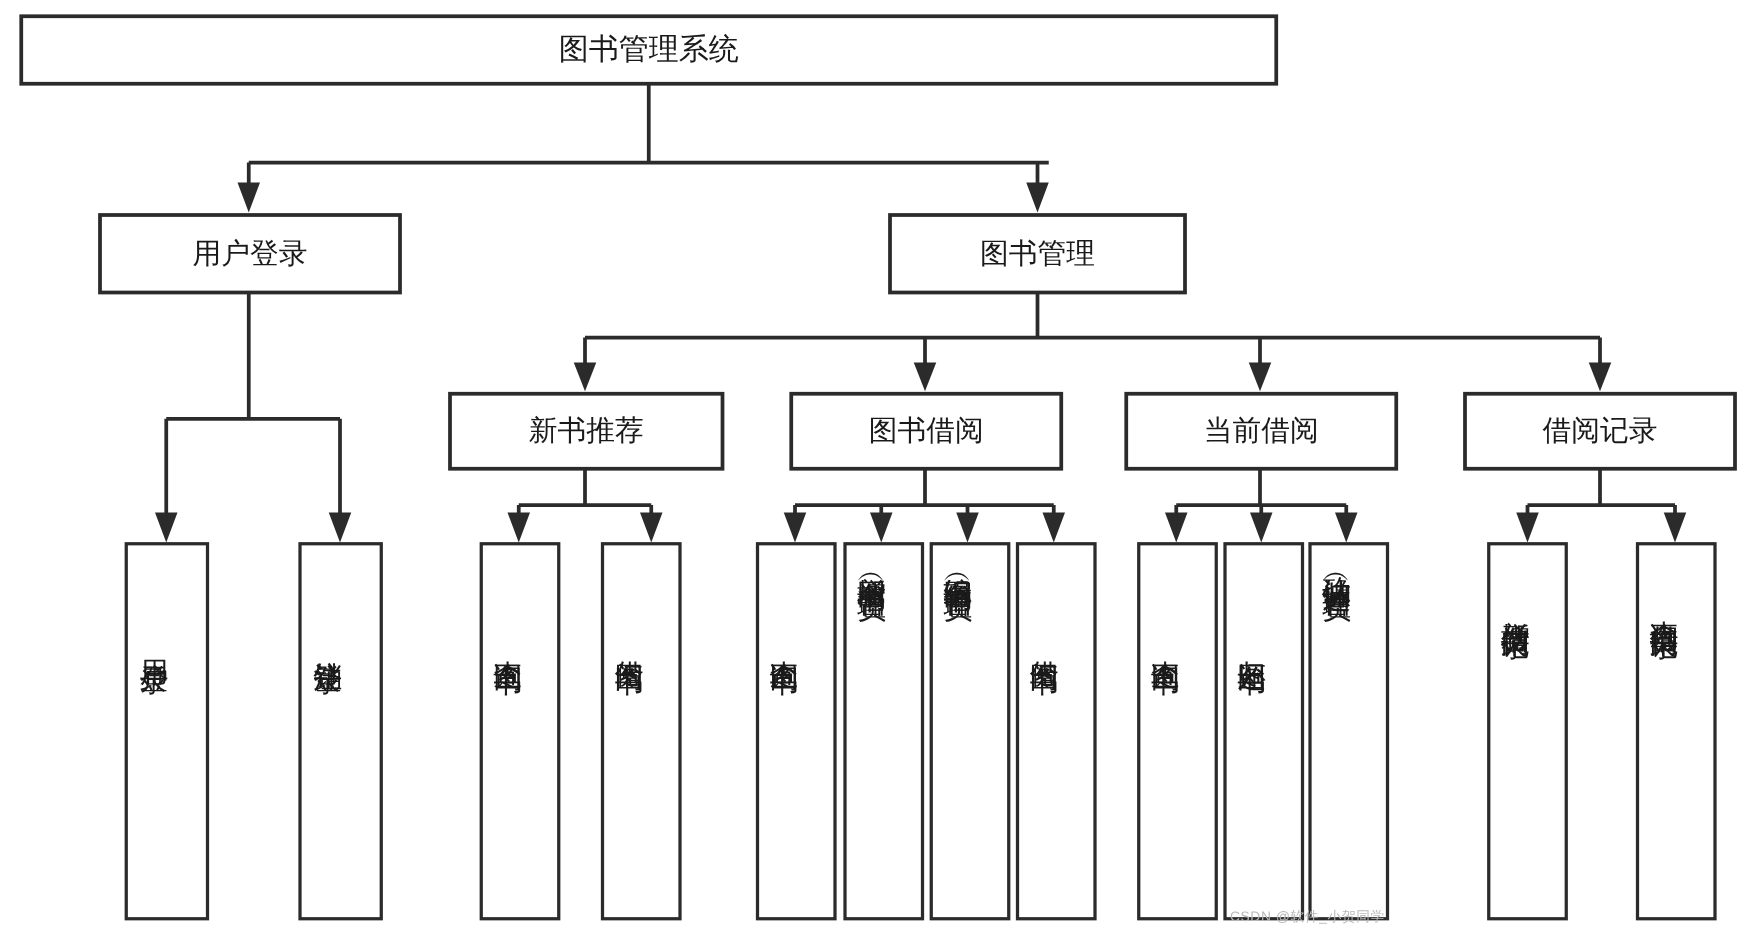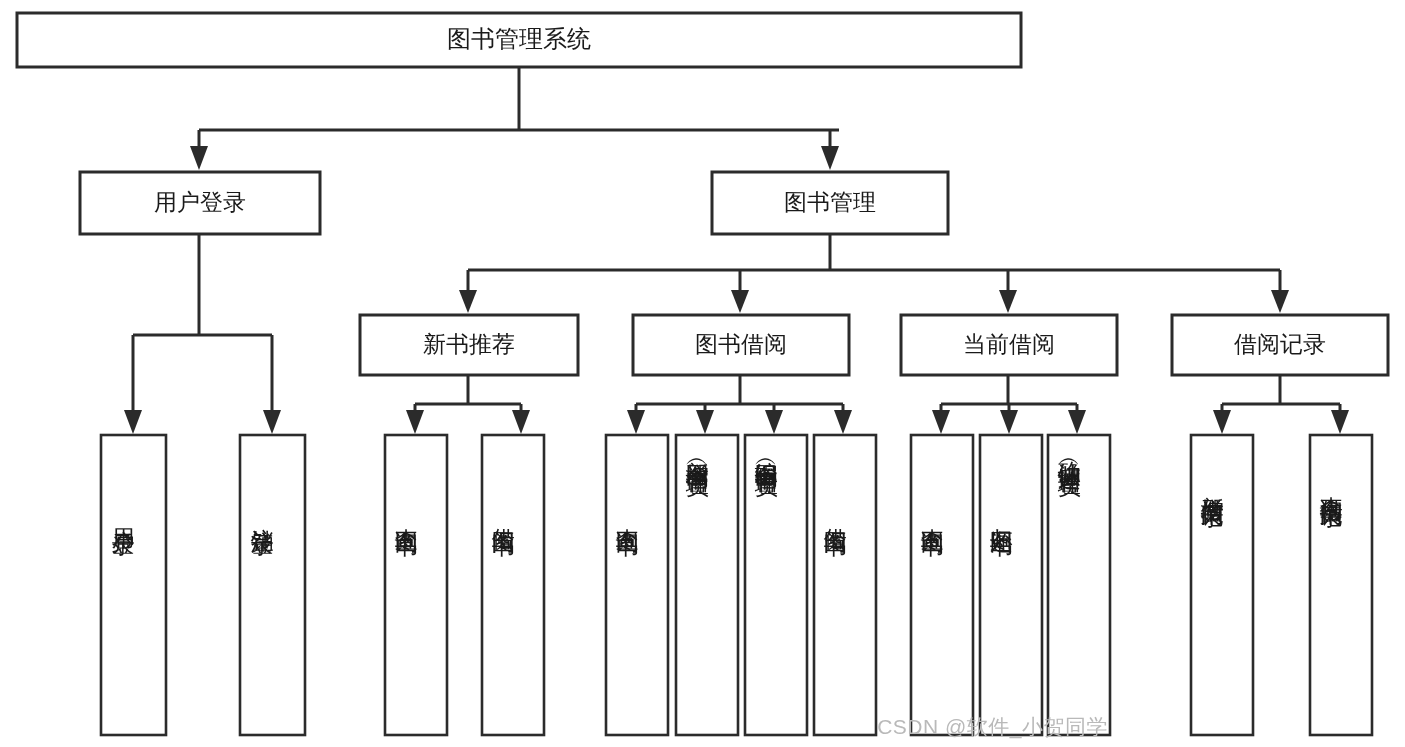"CSDN @软件_小贺同学" .watermark { font-size: 21px -> 11px }
